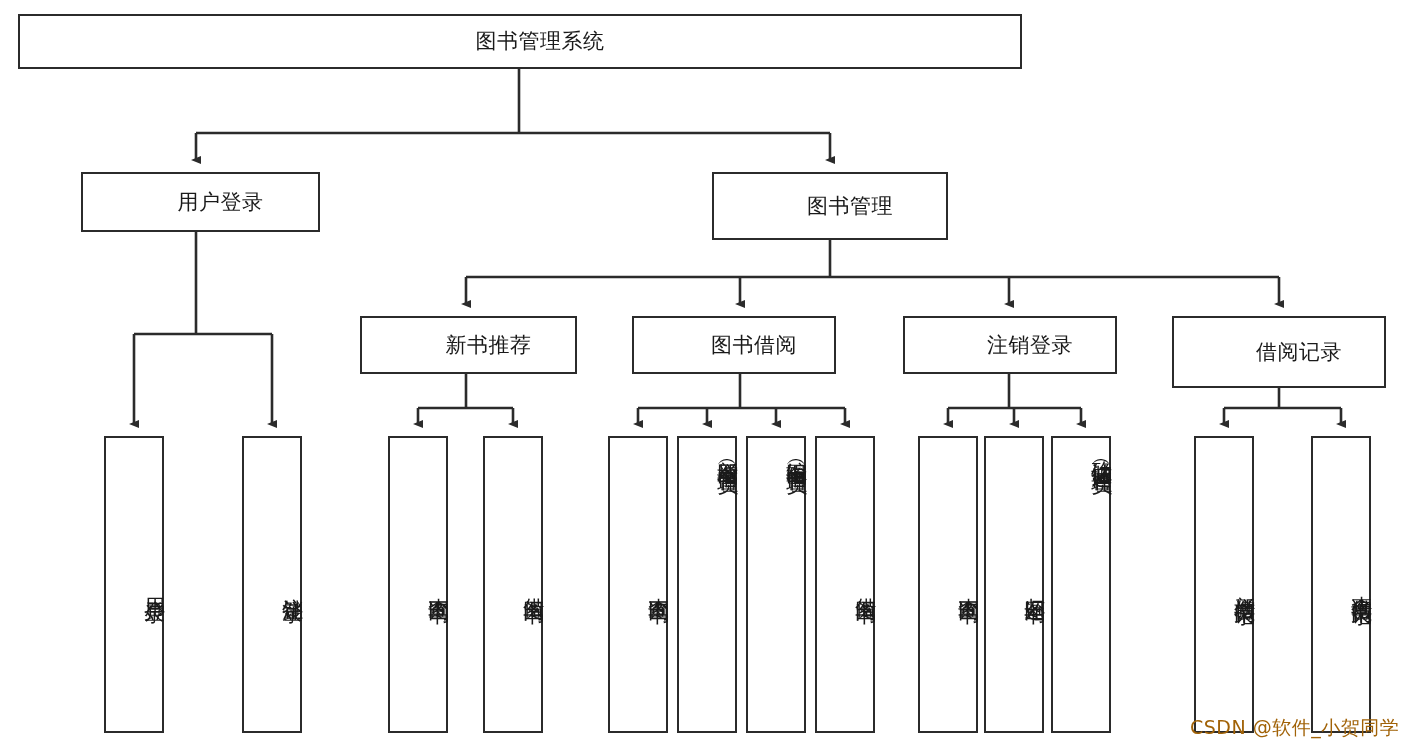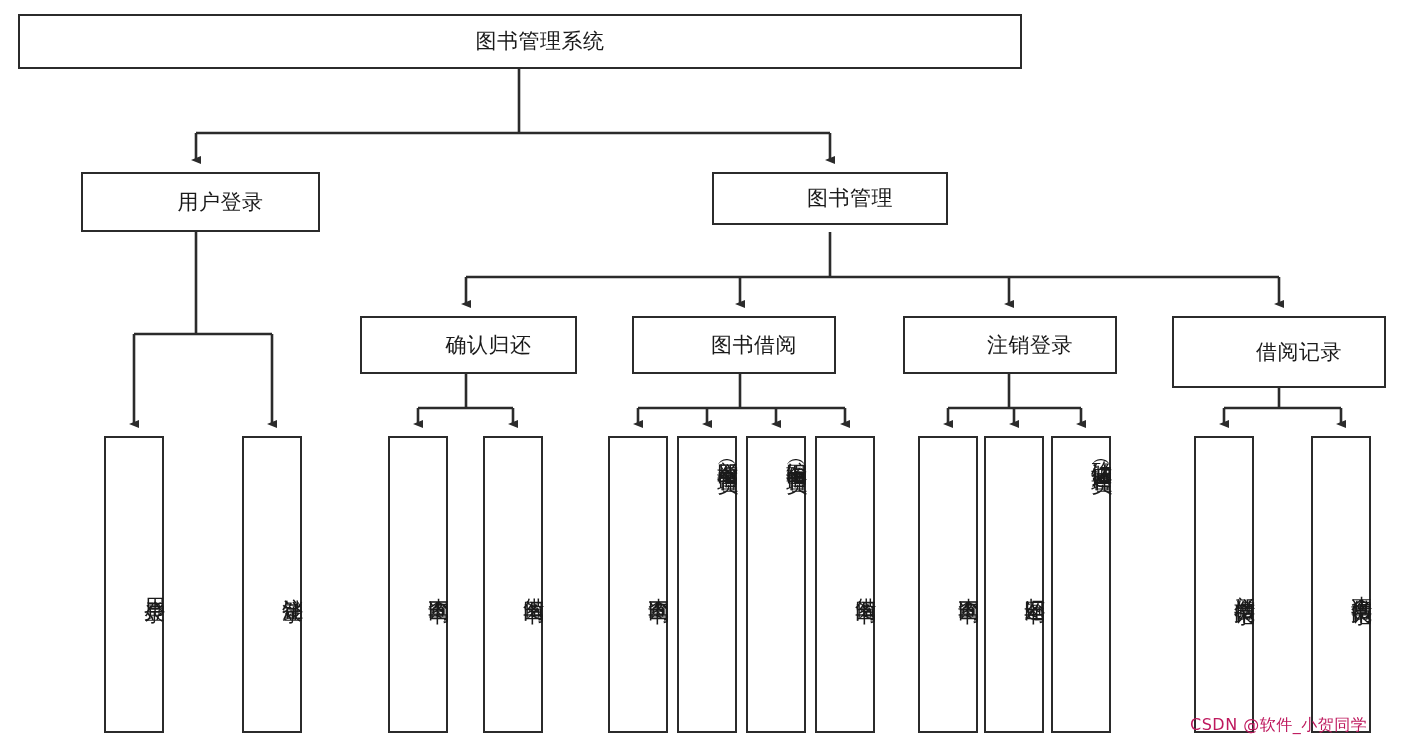"图书管理" div.node { height: 53px -> 68px }
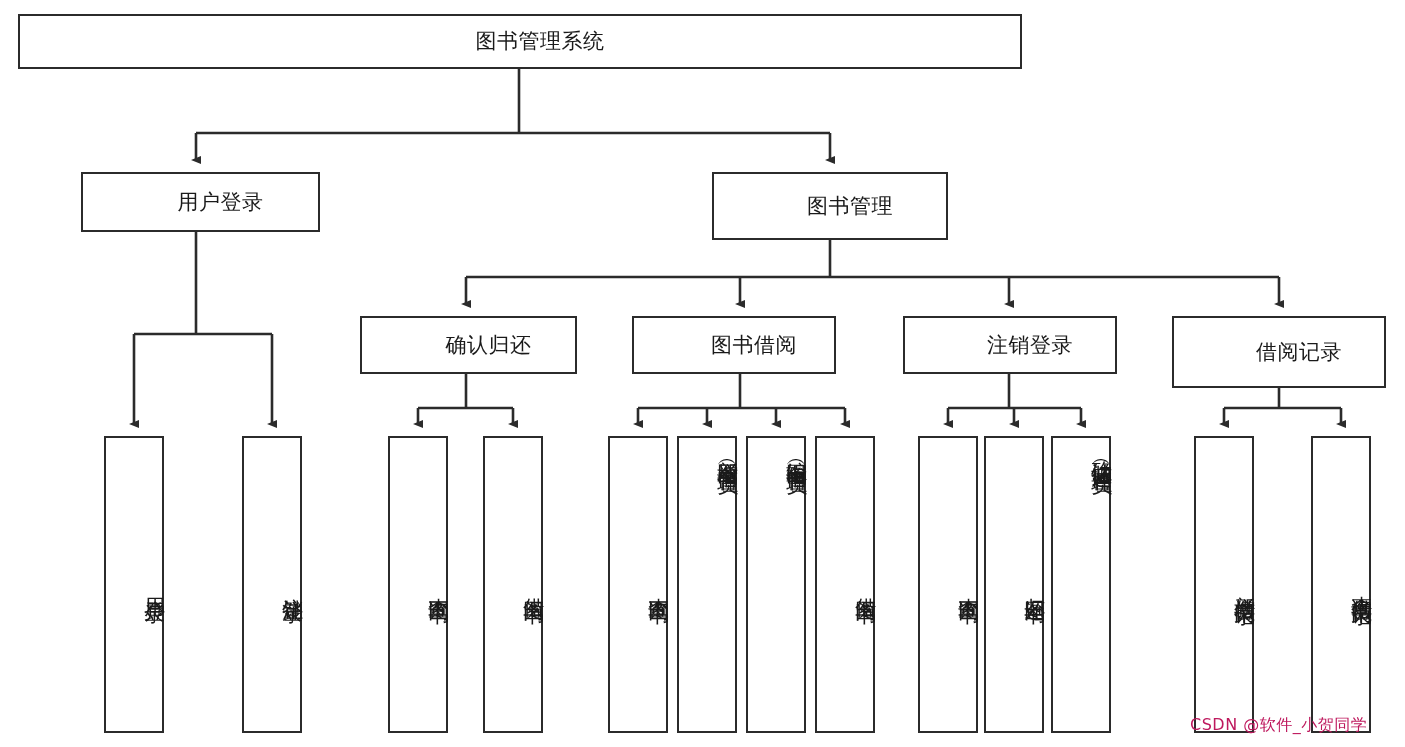"确认归还" span.label { text: 确认归还 -> 新书推荐 }
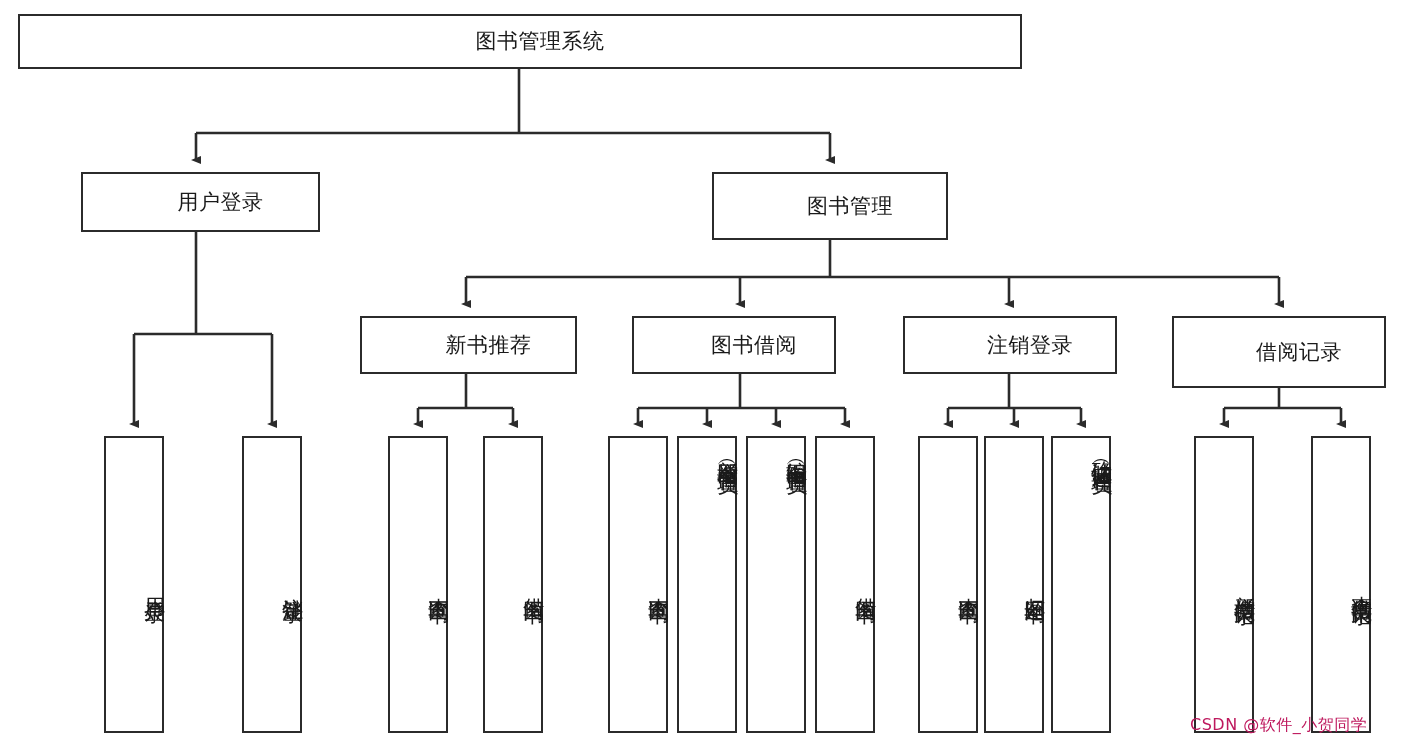"CSDN @软件_小贺同学" .watermark { color: #be185d -> #a16207; font-size: 16px -> 19px }
